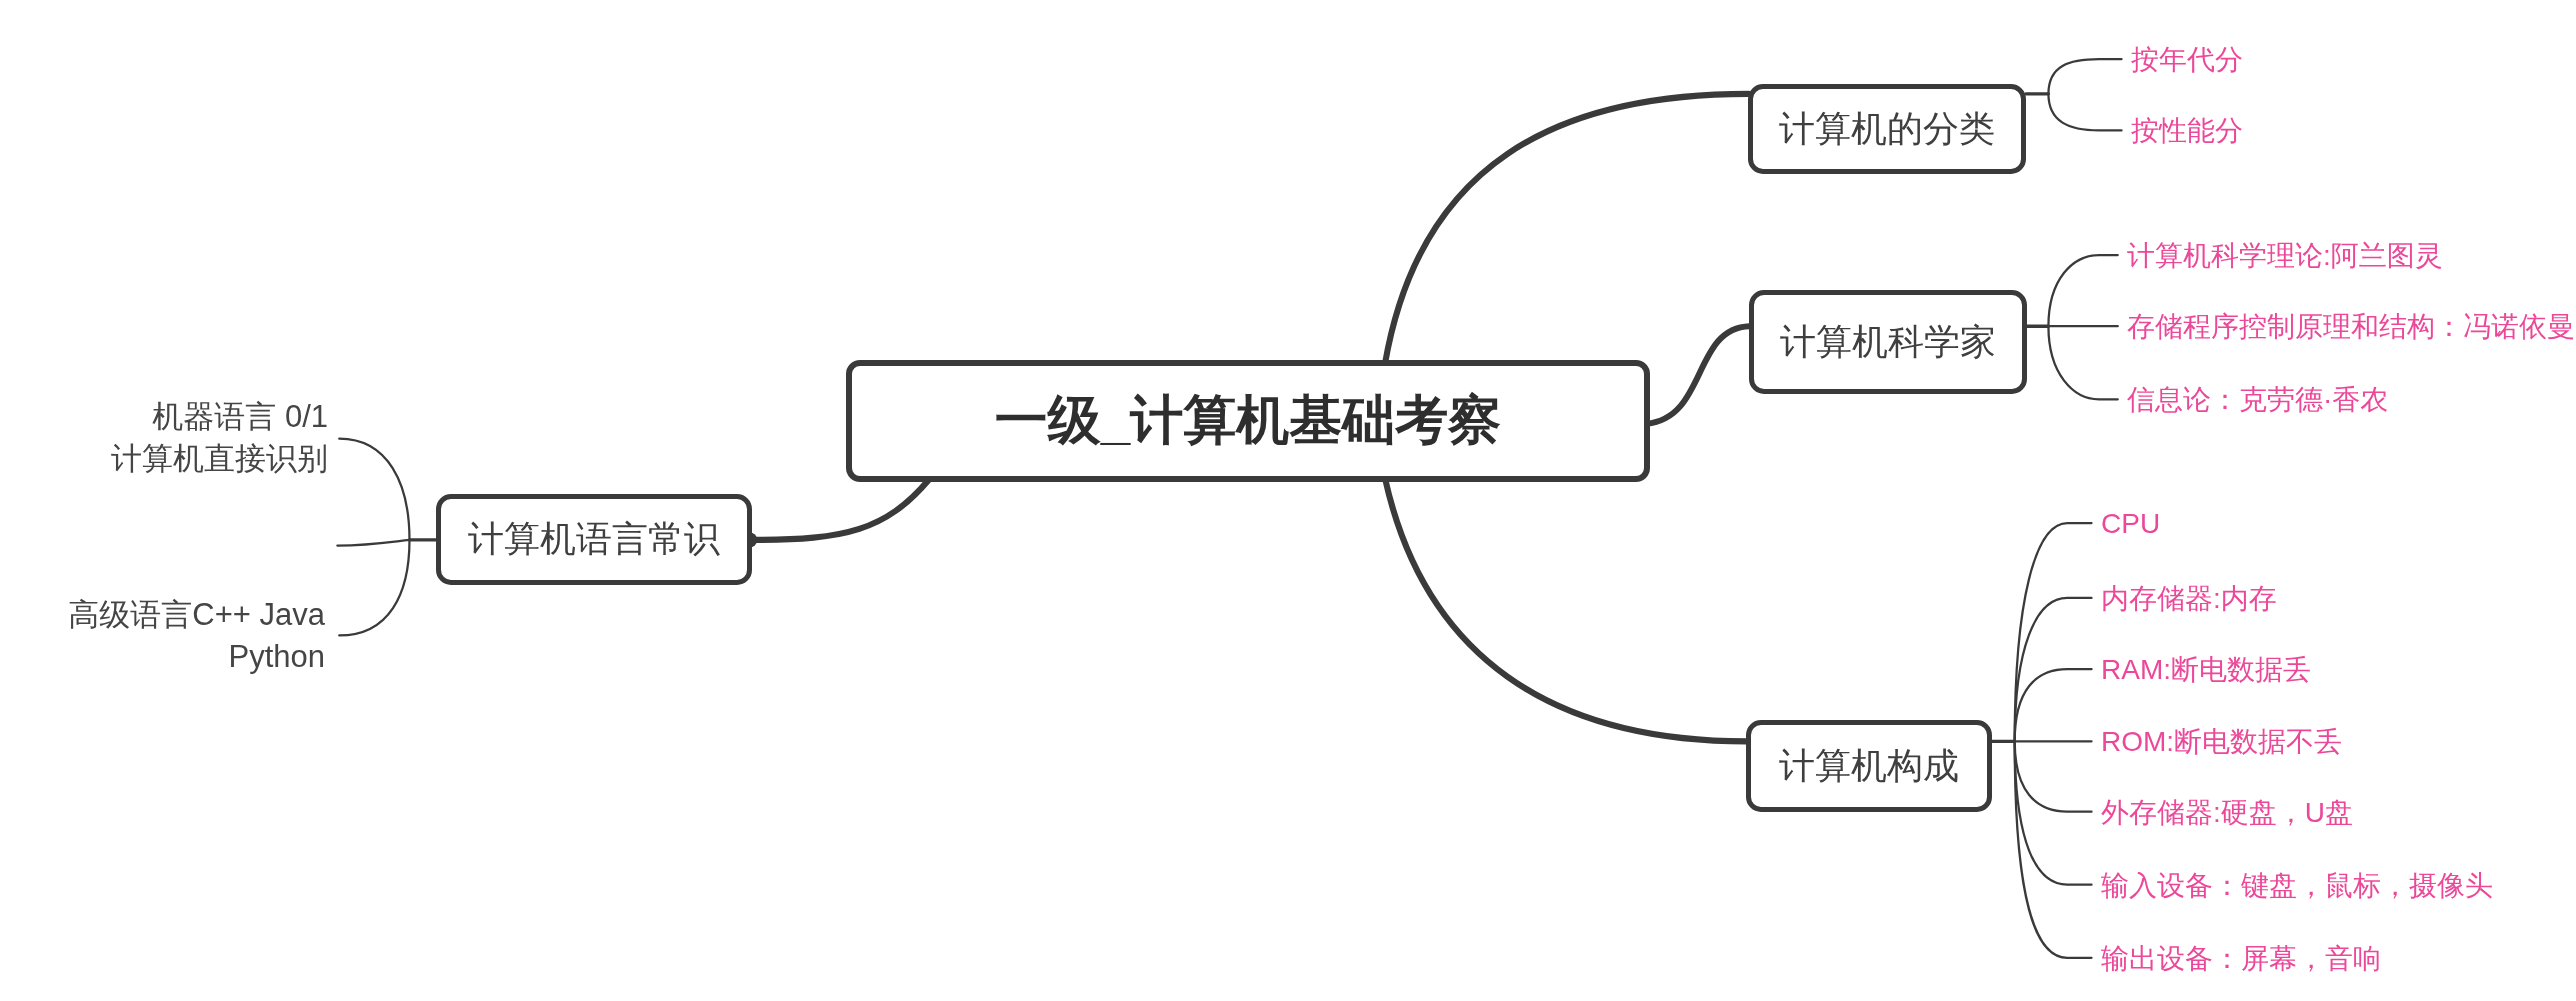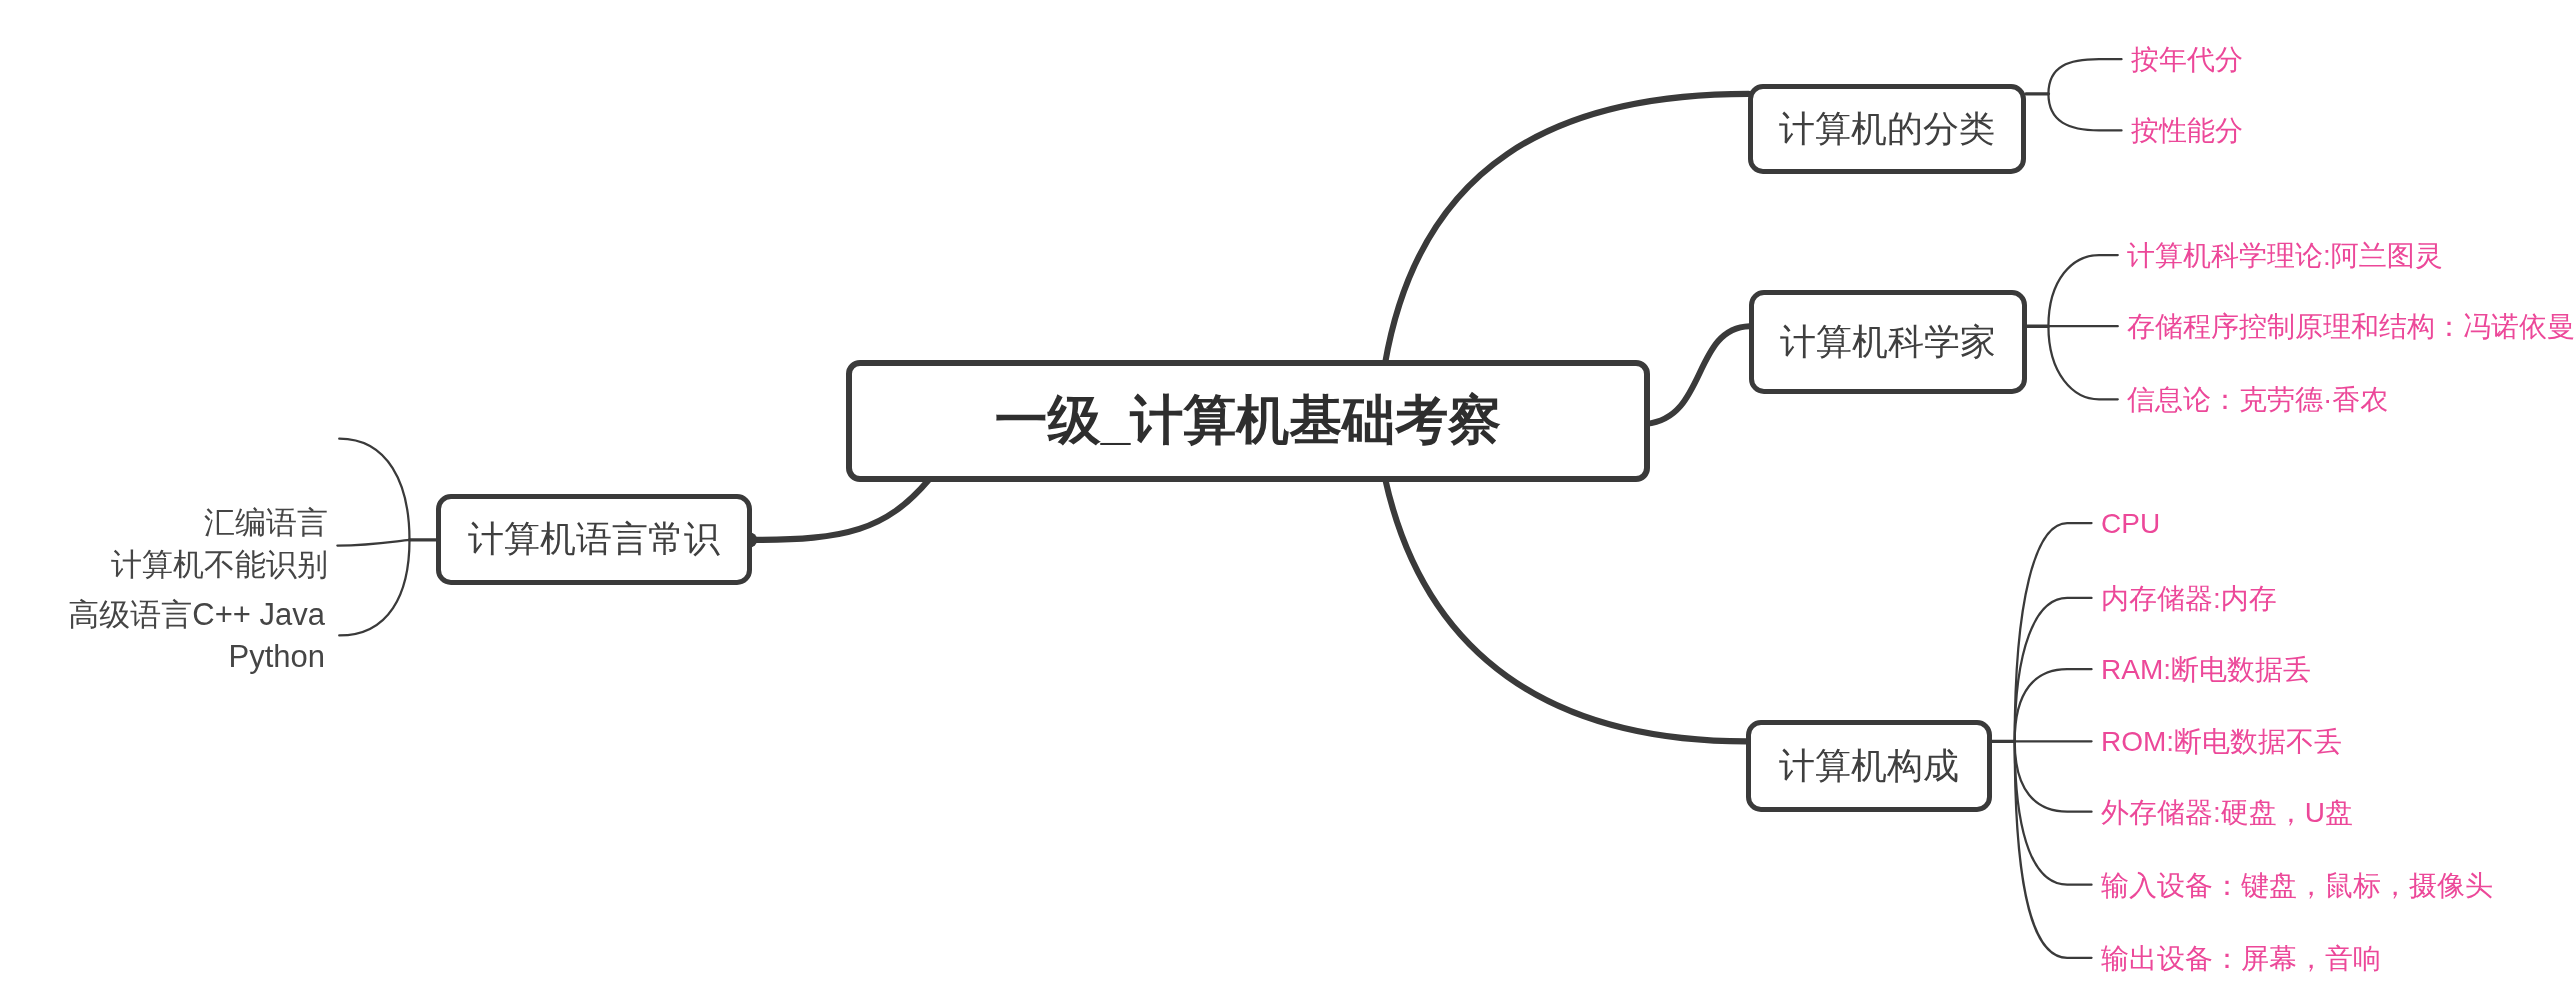"机器语言 0/1" div.child-label { html: none -> <div>机器语言 0/1 计算机直接识别</div> }
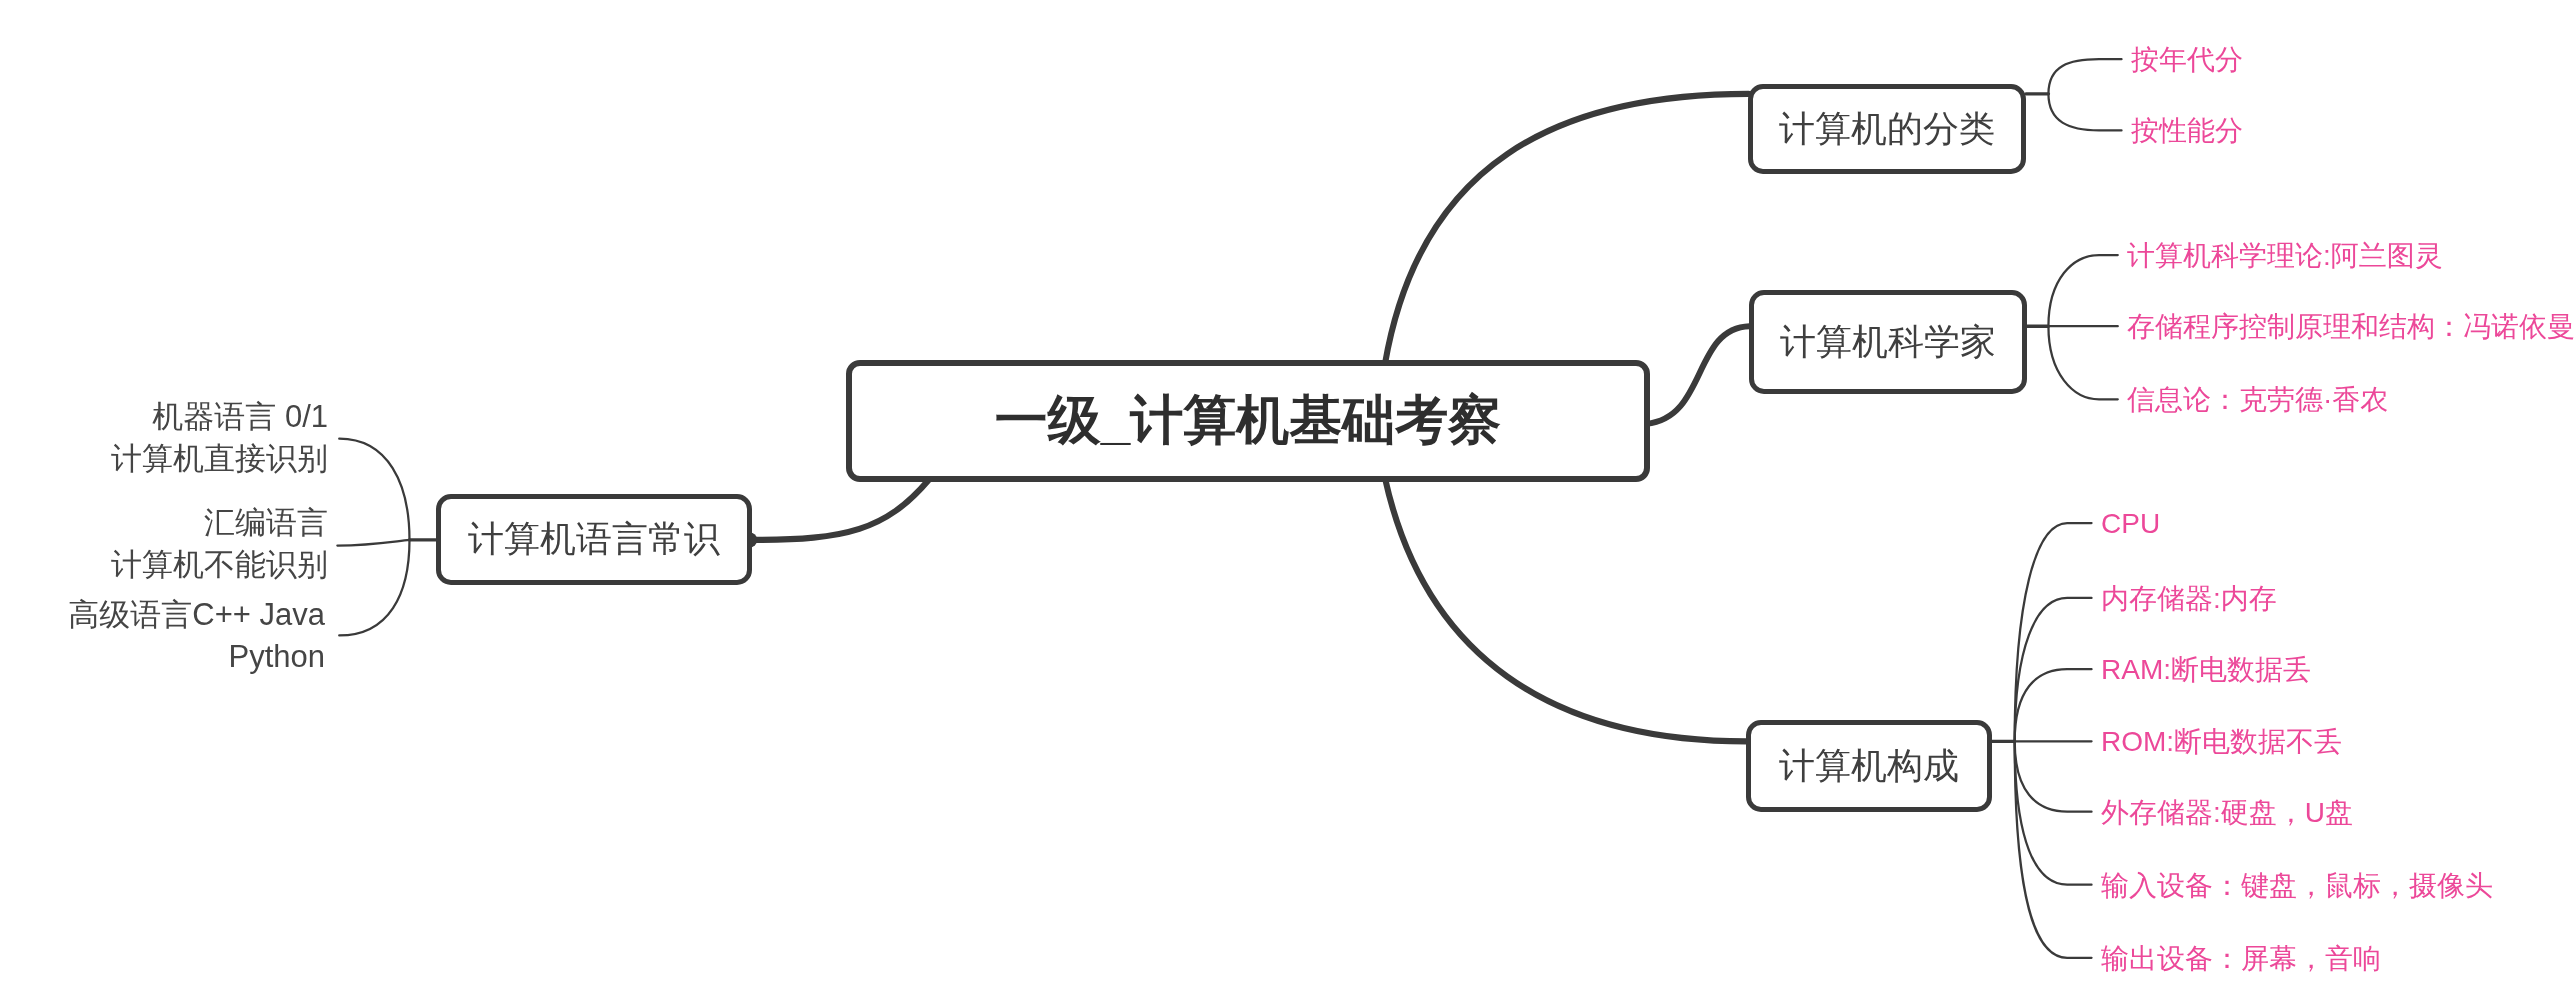"汇编语言" div.child-label { html: <div>汇编语言 计算机不能识别</div> -> none }
